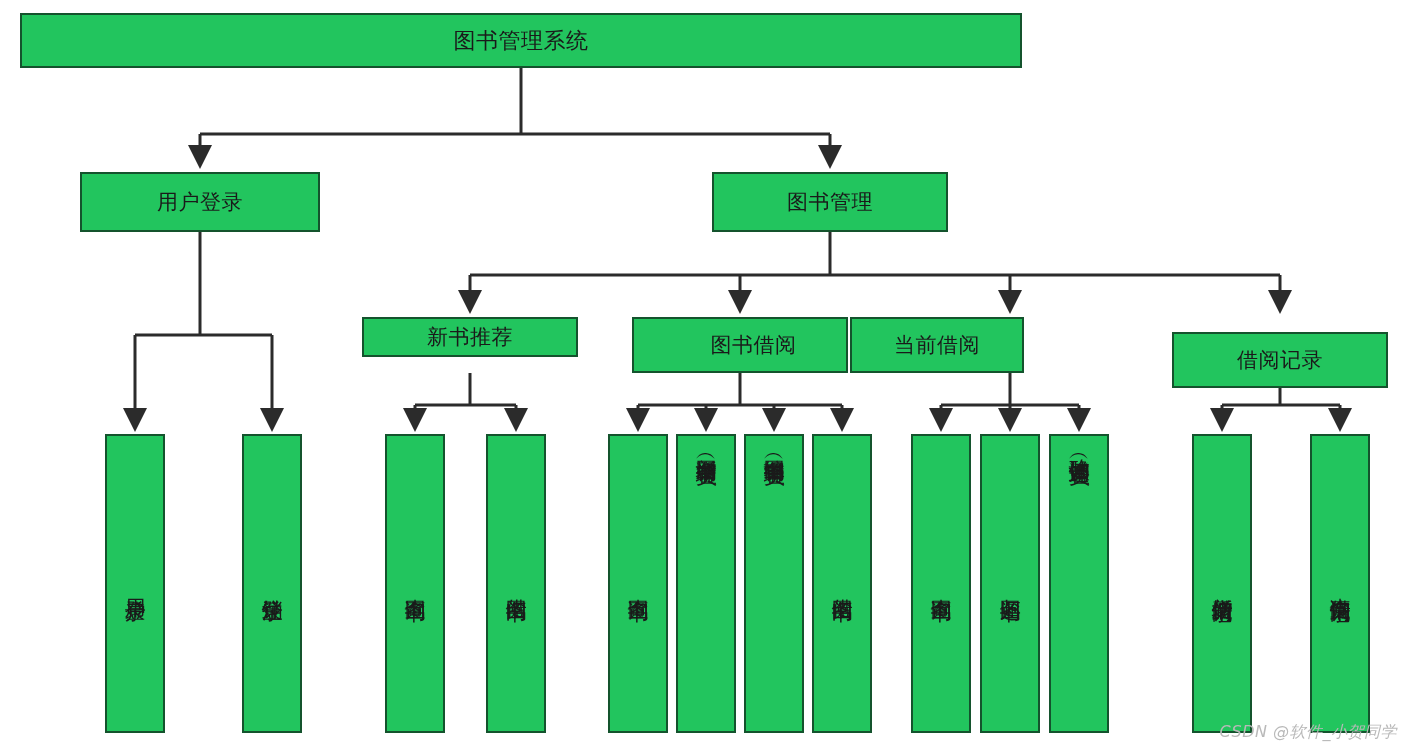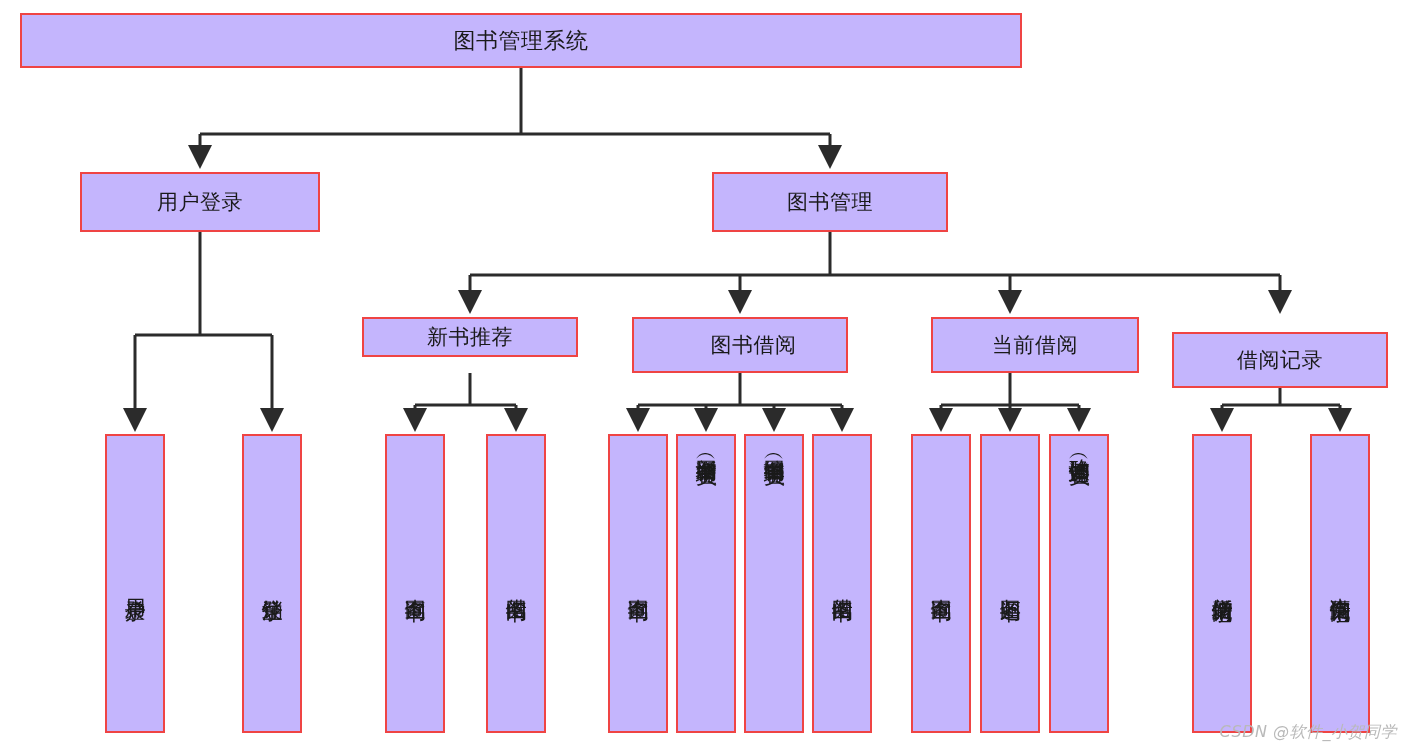"图书管理系统" .node { background: #c4b5fd -> #22c55e; border: 2px solid #ef4444 -> 2px solid #14532d }
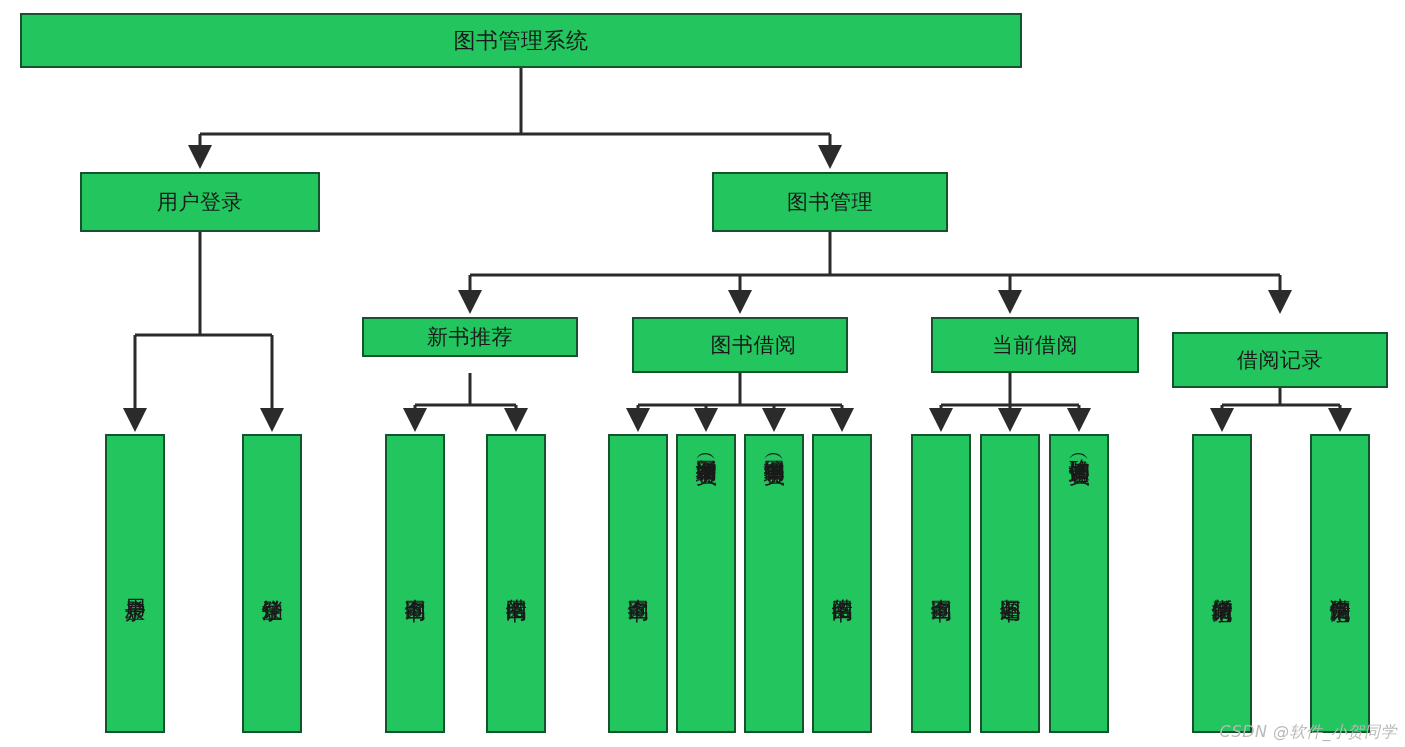"当前借阅" div.node { left: 931px -> 850px; width: 208px -> 174px }
